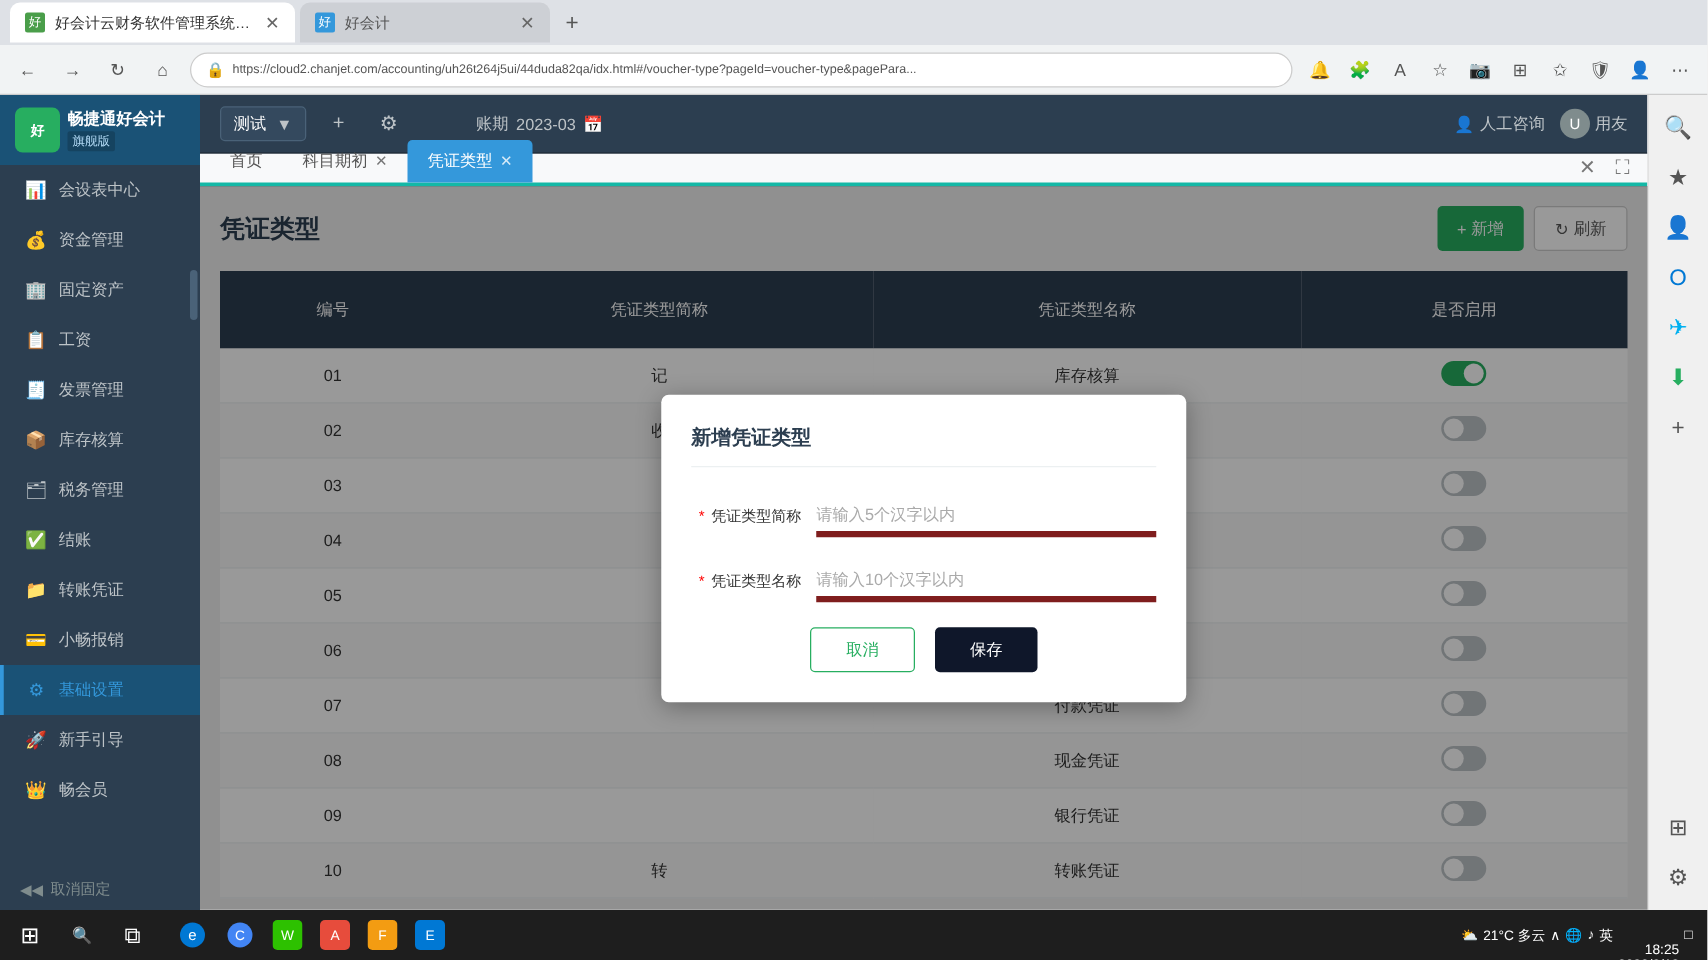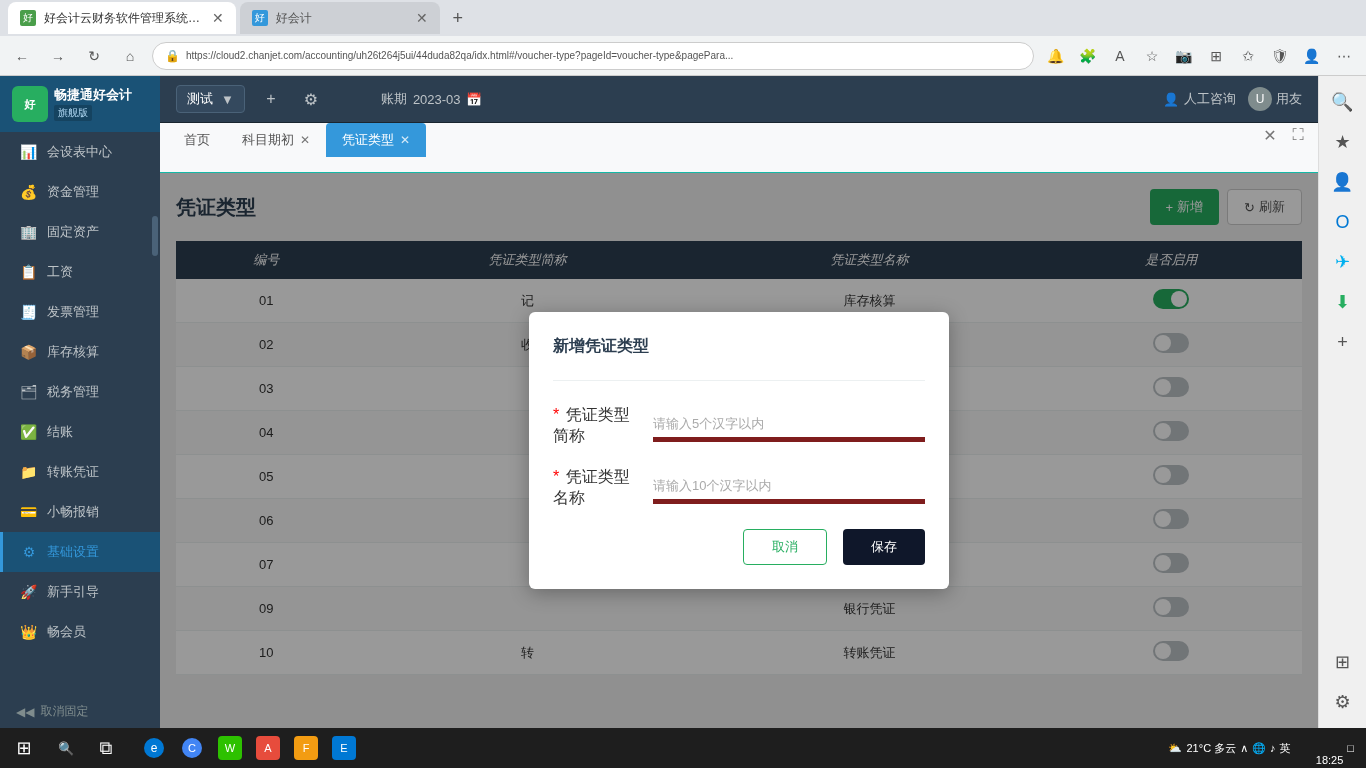"首页" .content-tabs { align-items: flex-start -> flex-end; border-bottom: 1px solid #14b8a6 -> 3px solid #14b8a6; height: 50px -> 26px }
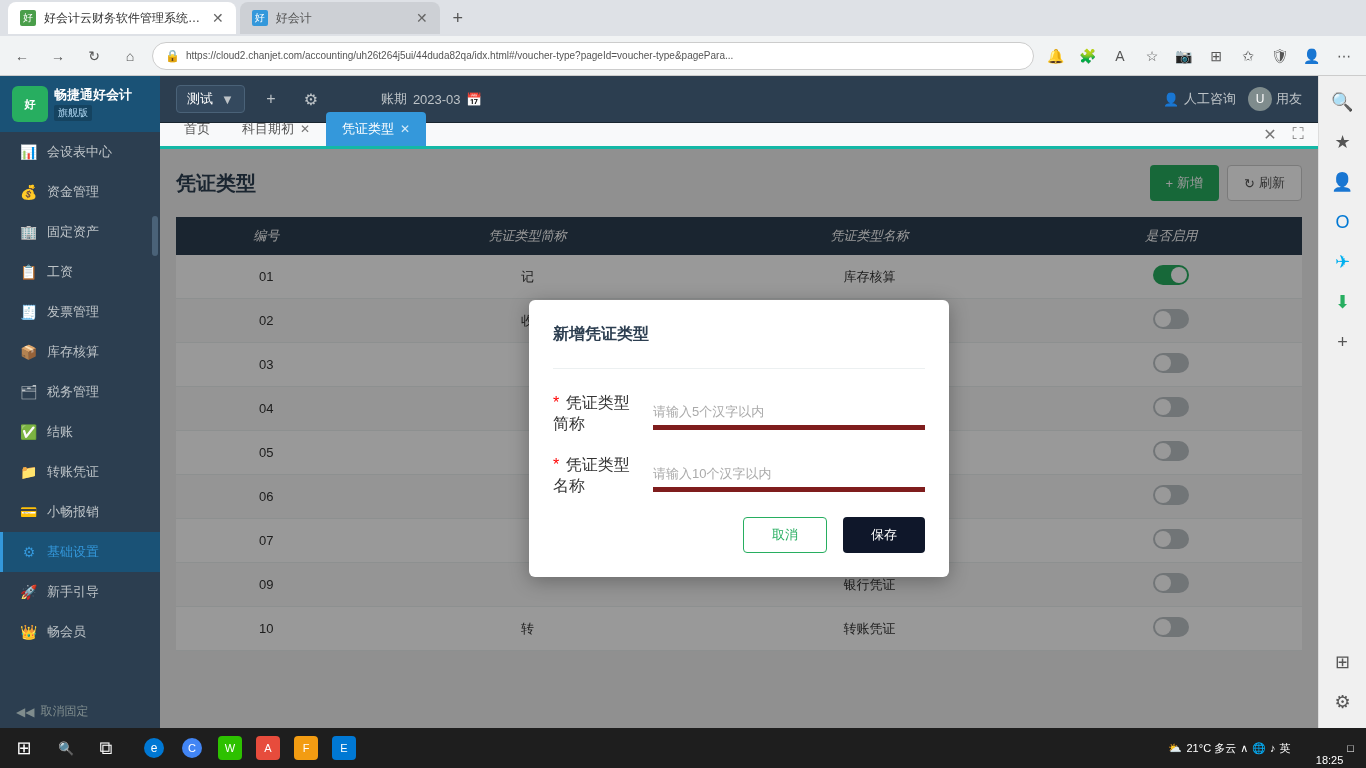"编号" .data-table th { font-style: italic -> none; padding: 10px 16px -> 22px 16px }
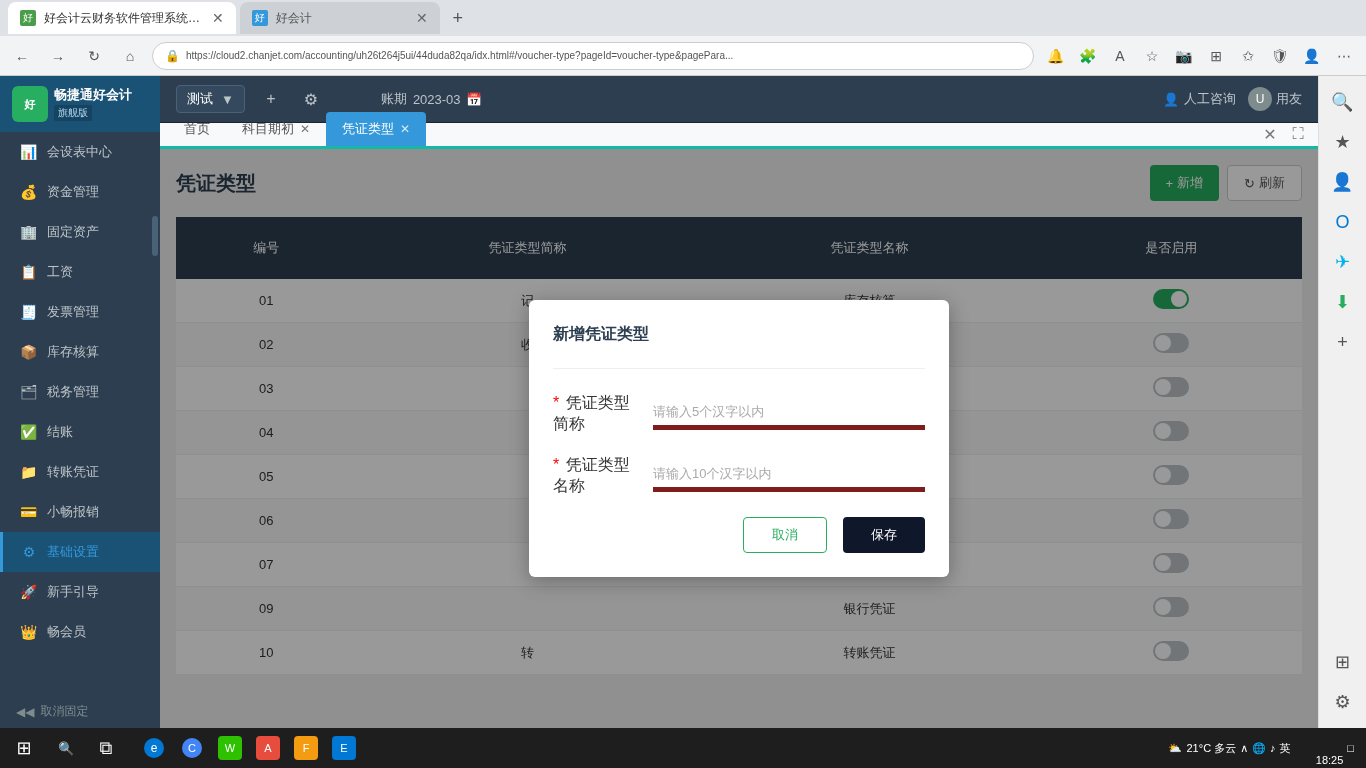"新增凭证类型" .modal-title { padding-bottom: 23px -> 12px }
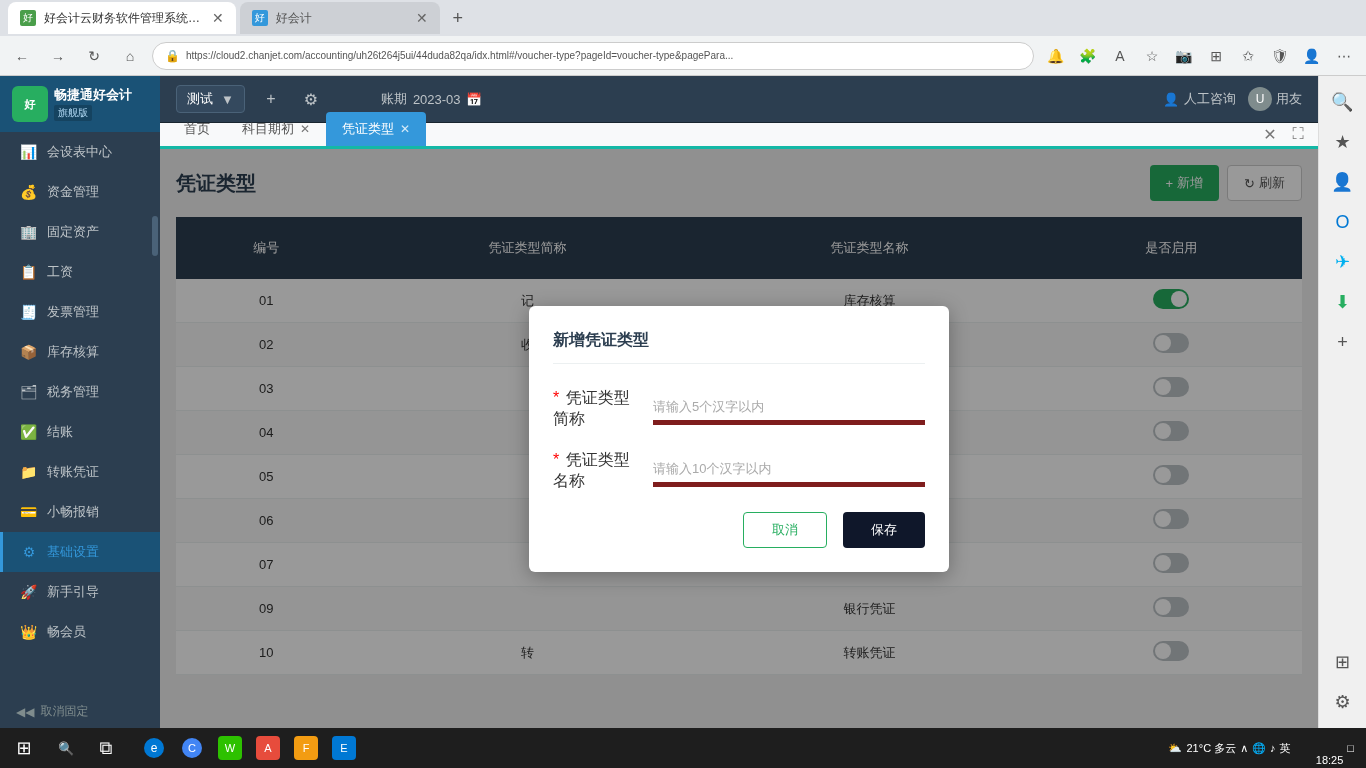"* 凭证类型简称" .form-label { font-size: 16px -> 12px; text-align: none -> right }
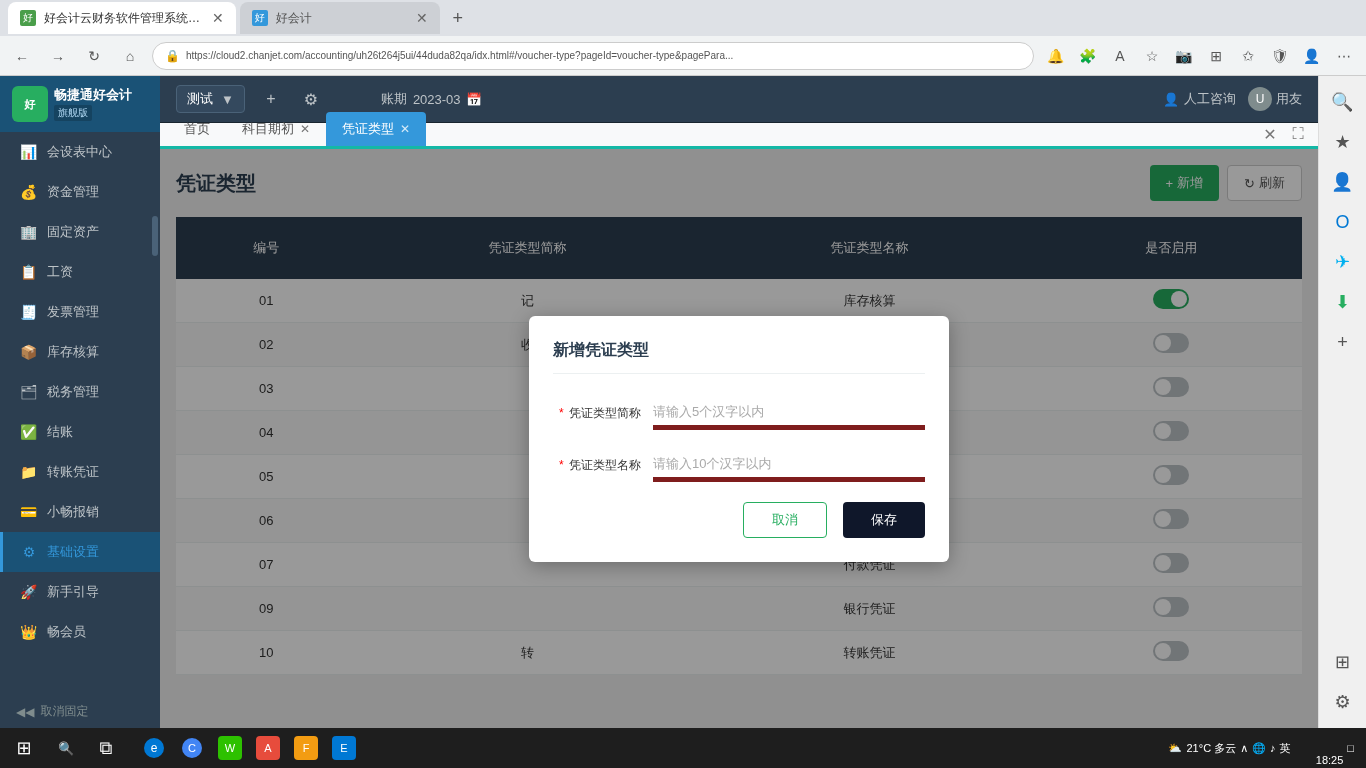"取消" .modal-footer { justify-content: flex-end -> center }
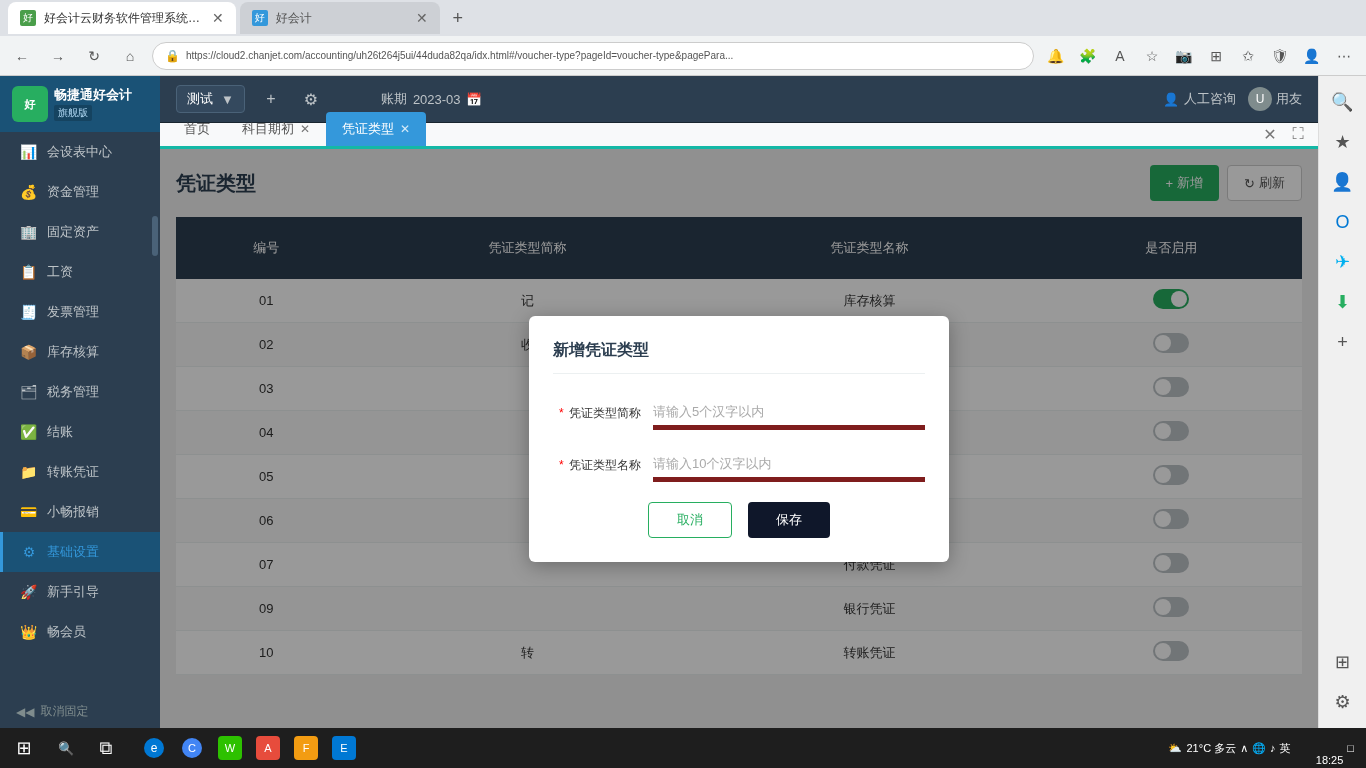"08" tr { html: none -> <tr> <td>08</td> <td></td> <td>现金凭证</td> <td> <div> <div></div> </div> </td> </tr> }
